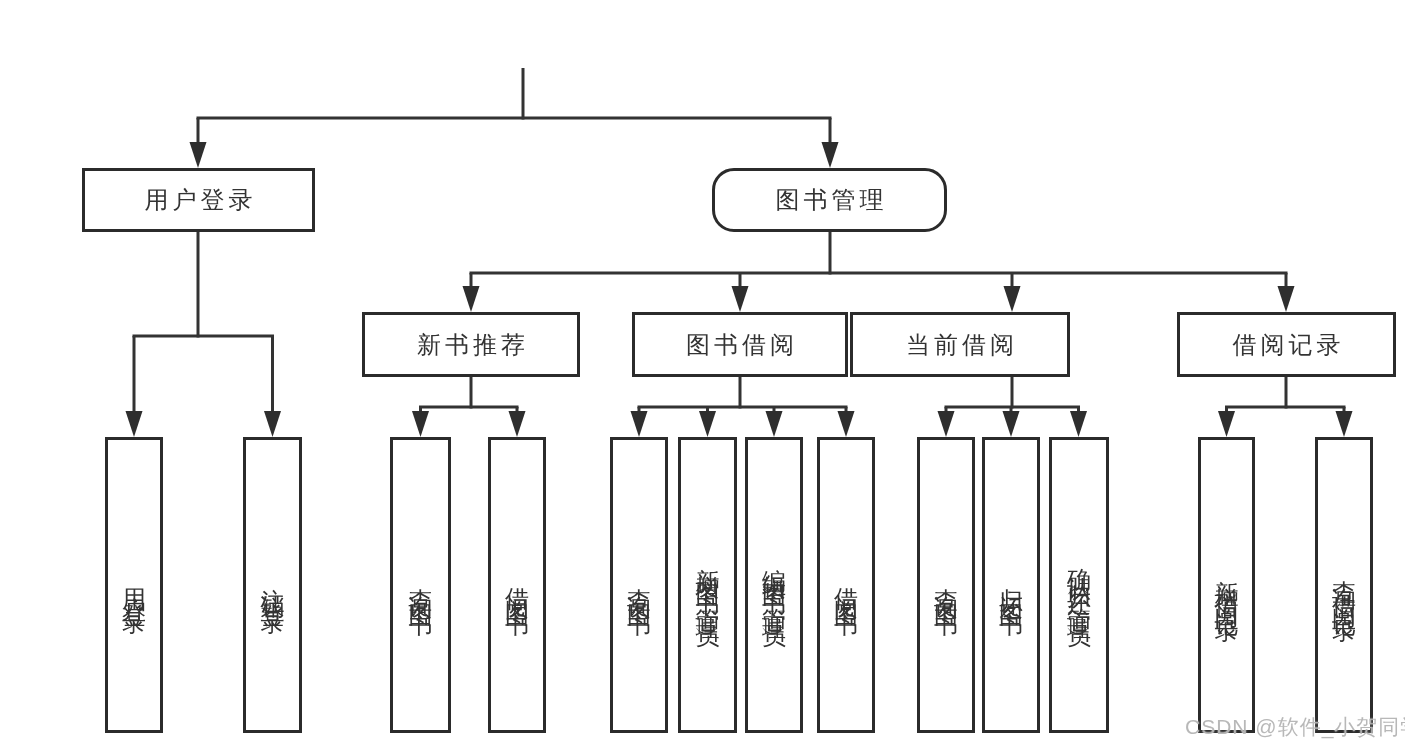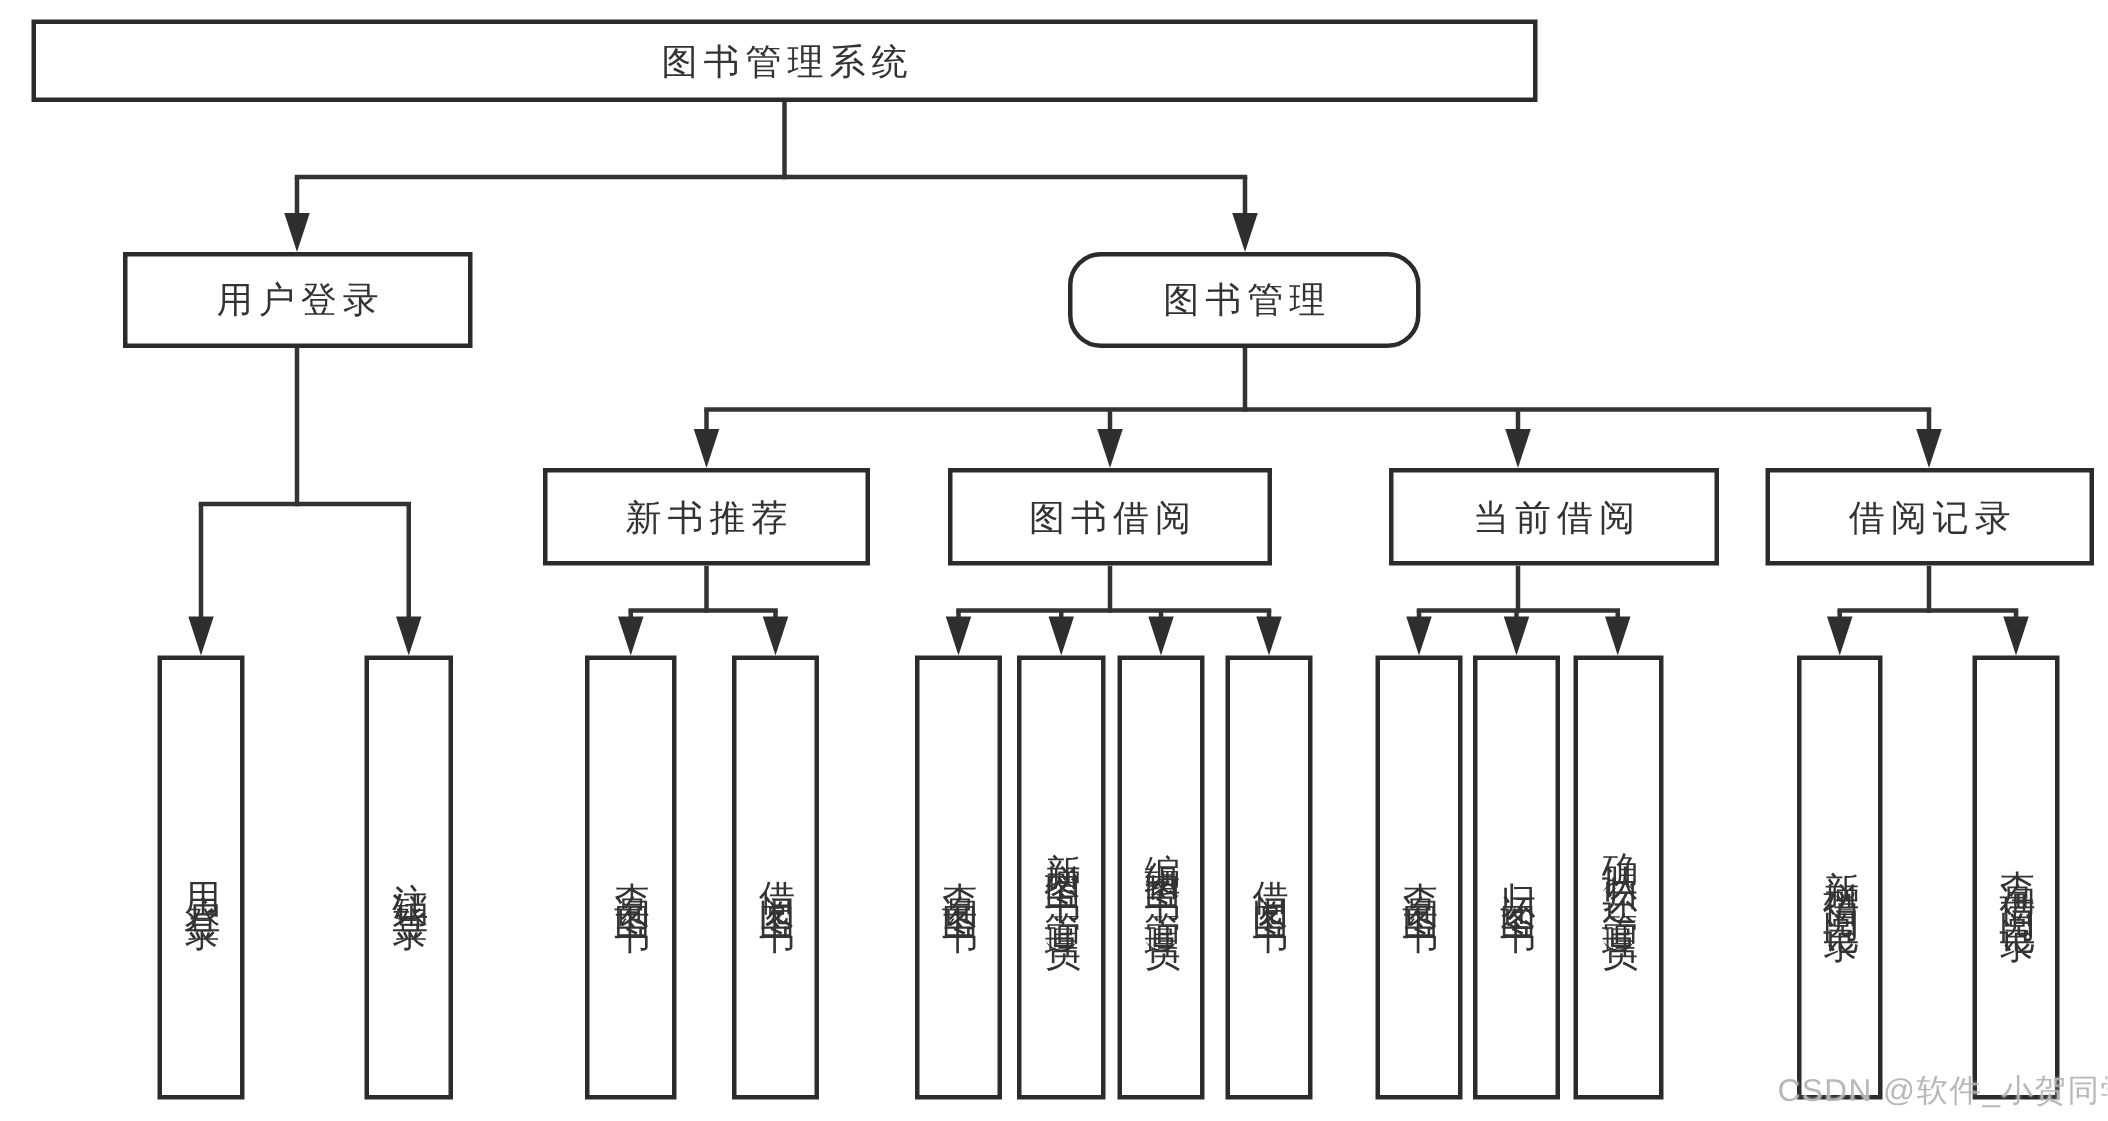"图书管理系统" div.node { html: <div>图书管理系统</div> -> none }
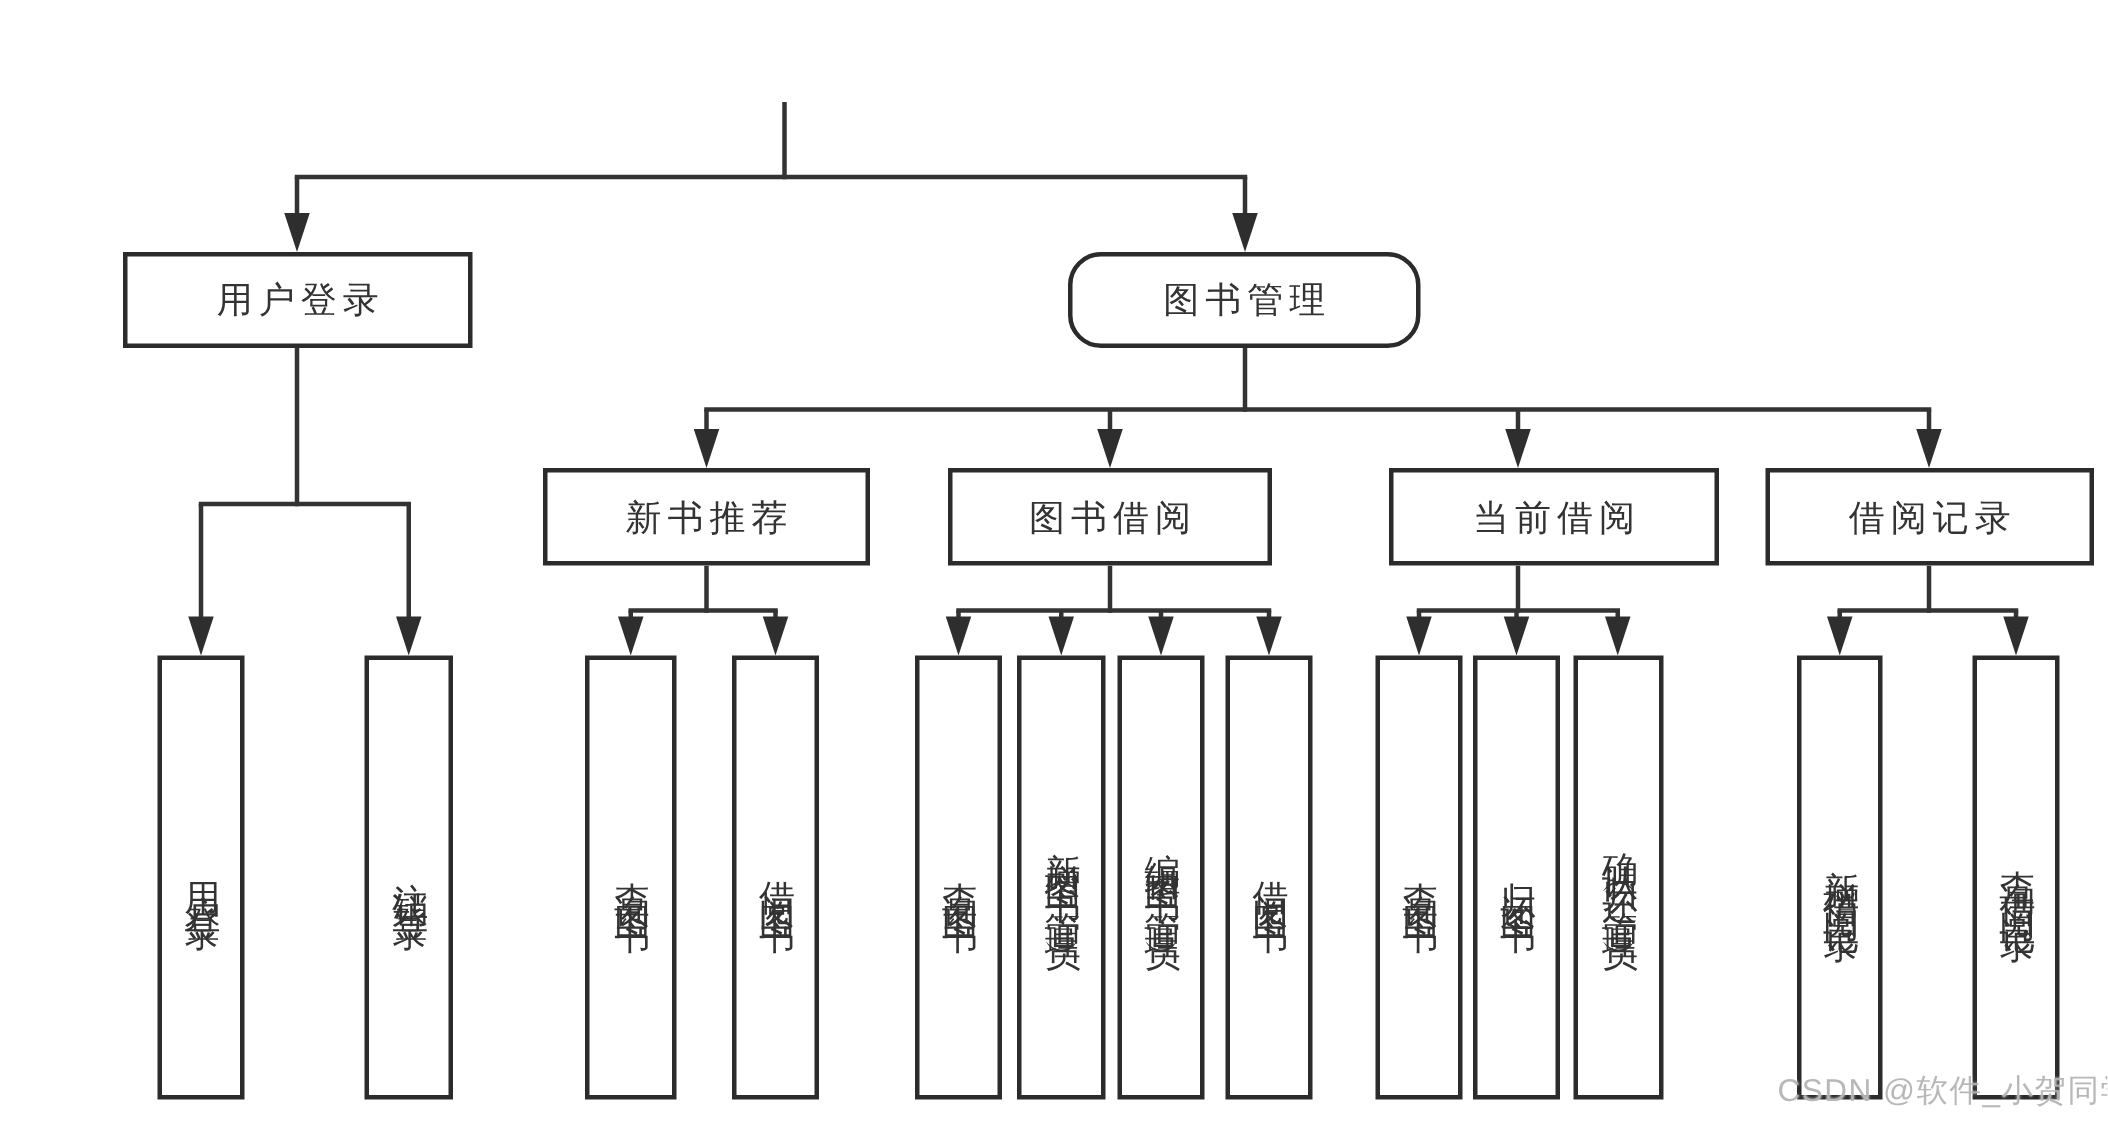"当前借阅" div.node { left: 926px -> 850px }
